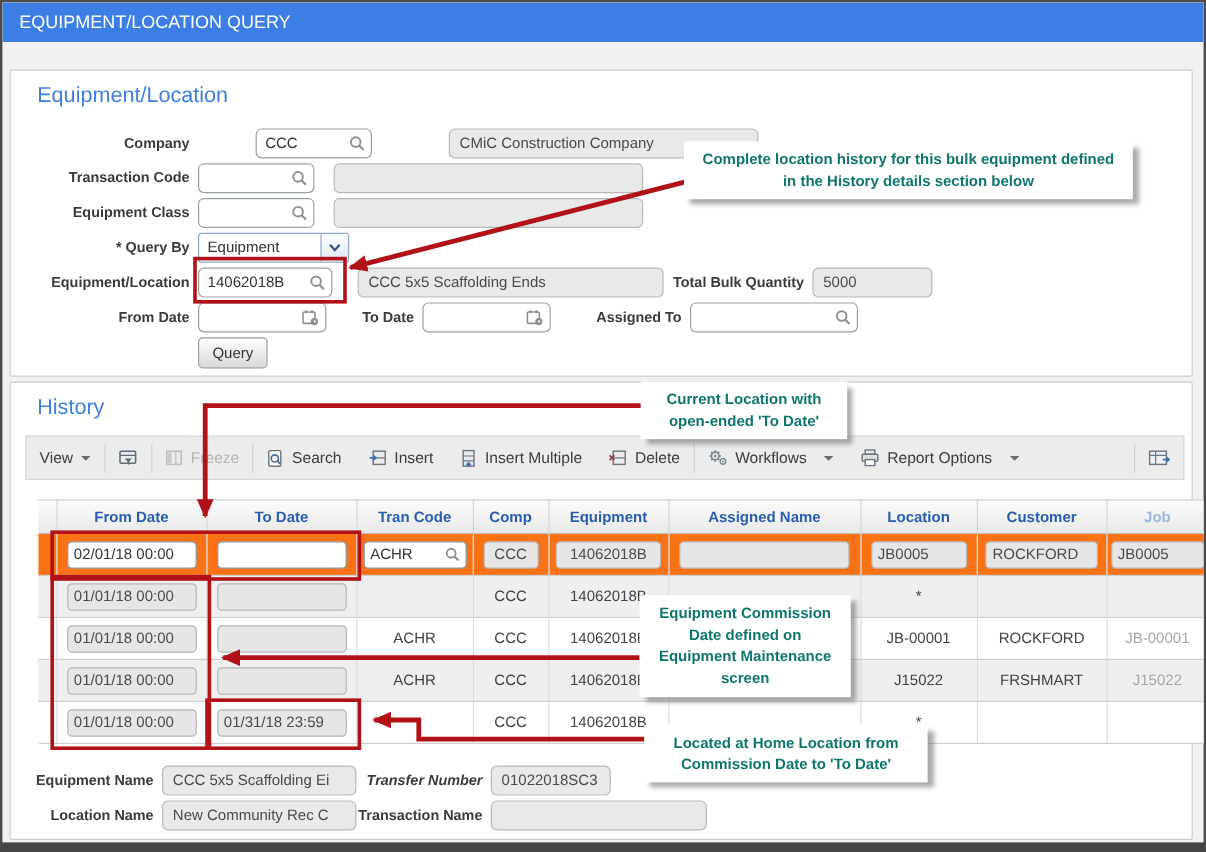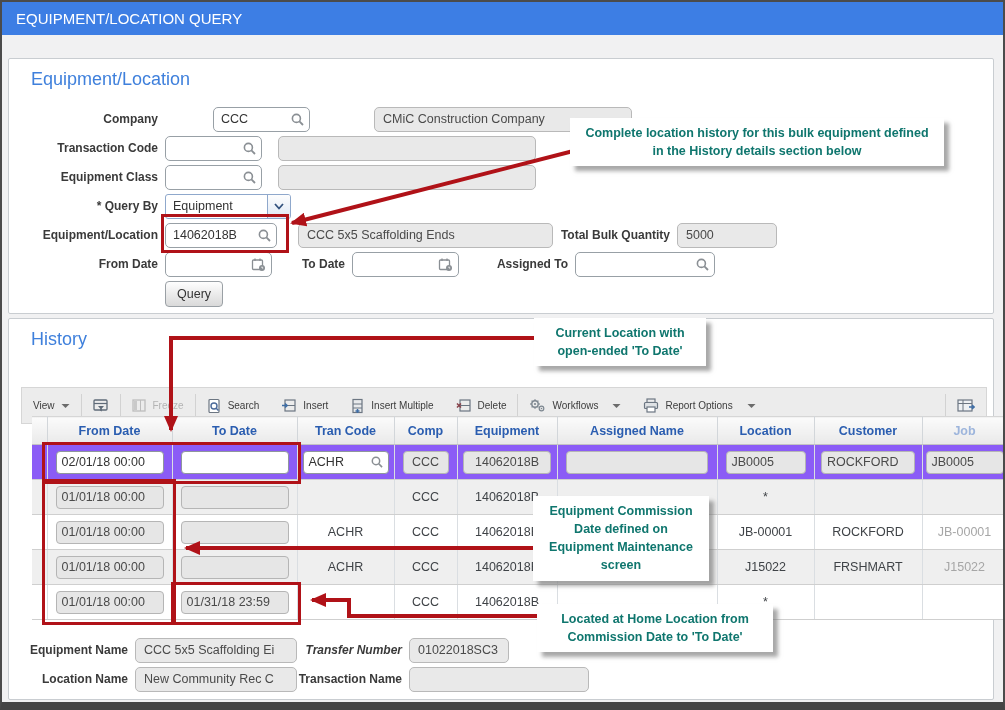"View" .tbar { font-size: 10px -> 13px; top: 68px -> 44px }
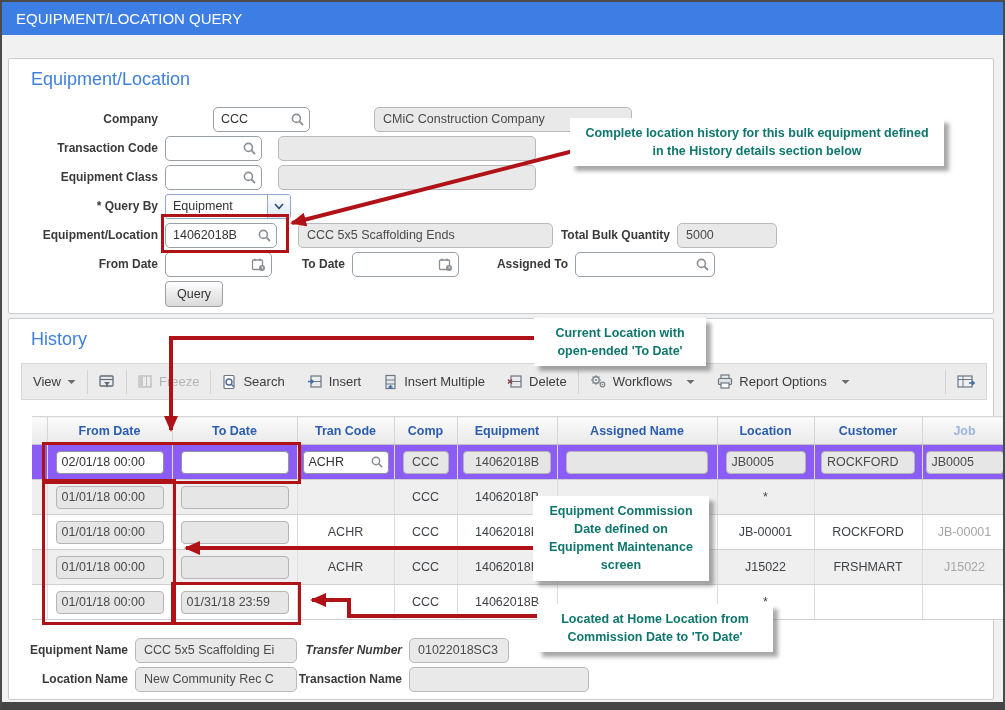"02/01/18 00:00" tr.selrow td { background: #8b5cf6 -> #f97316 }
